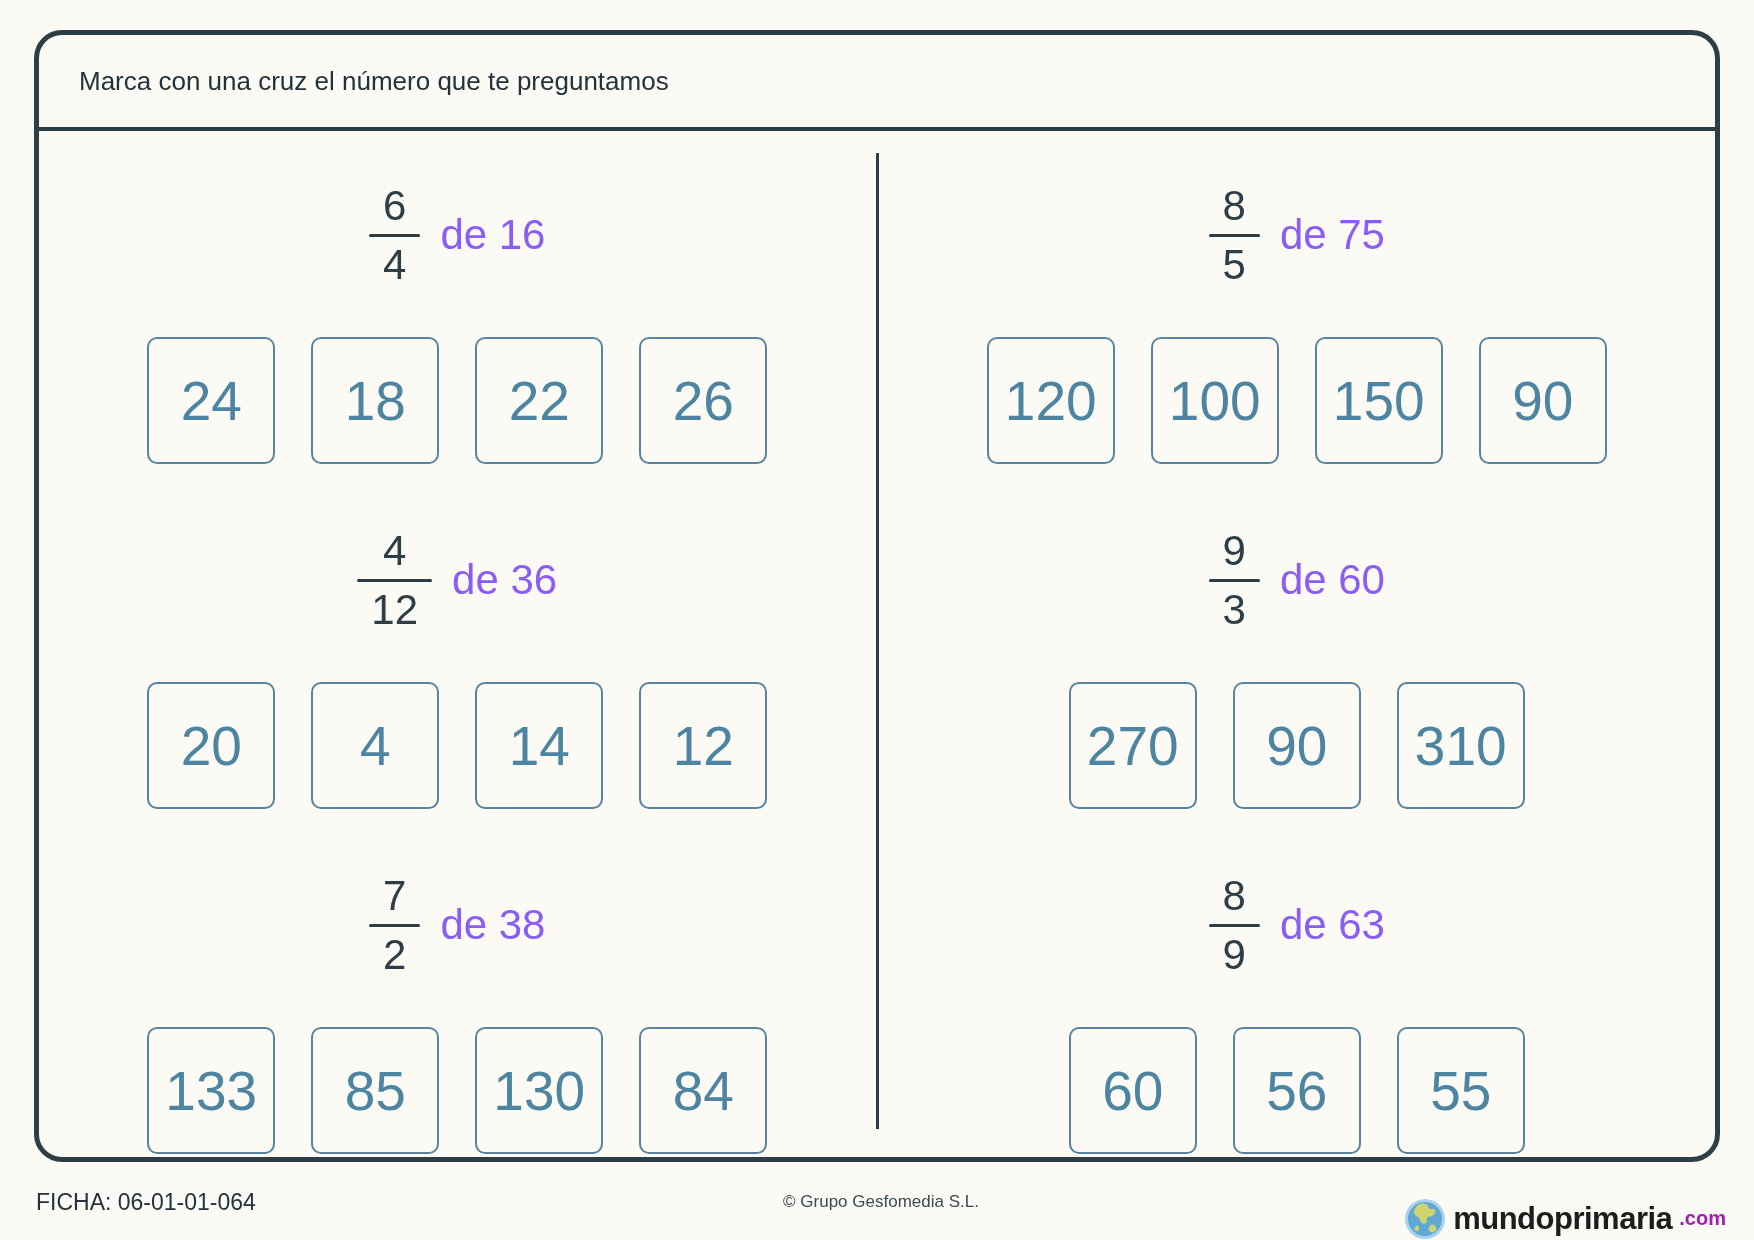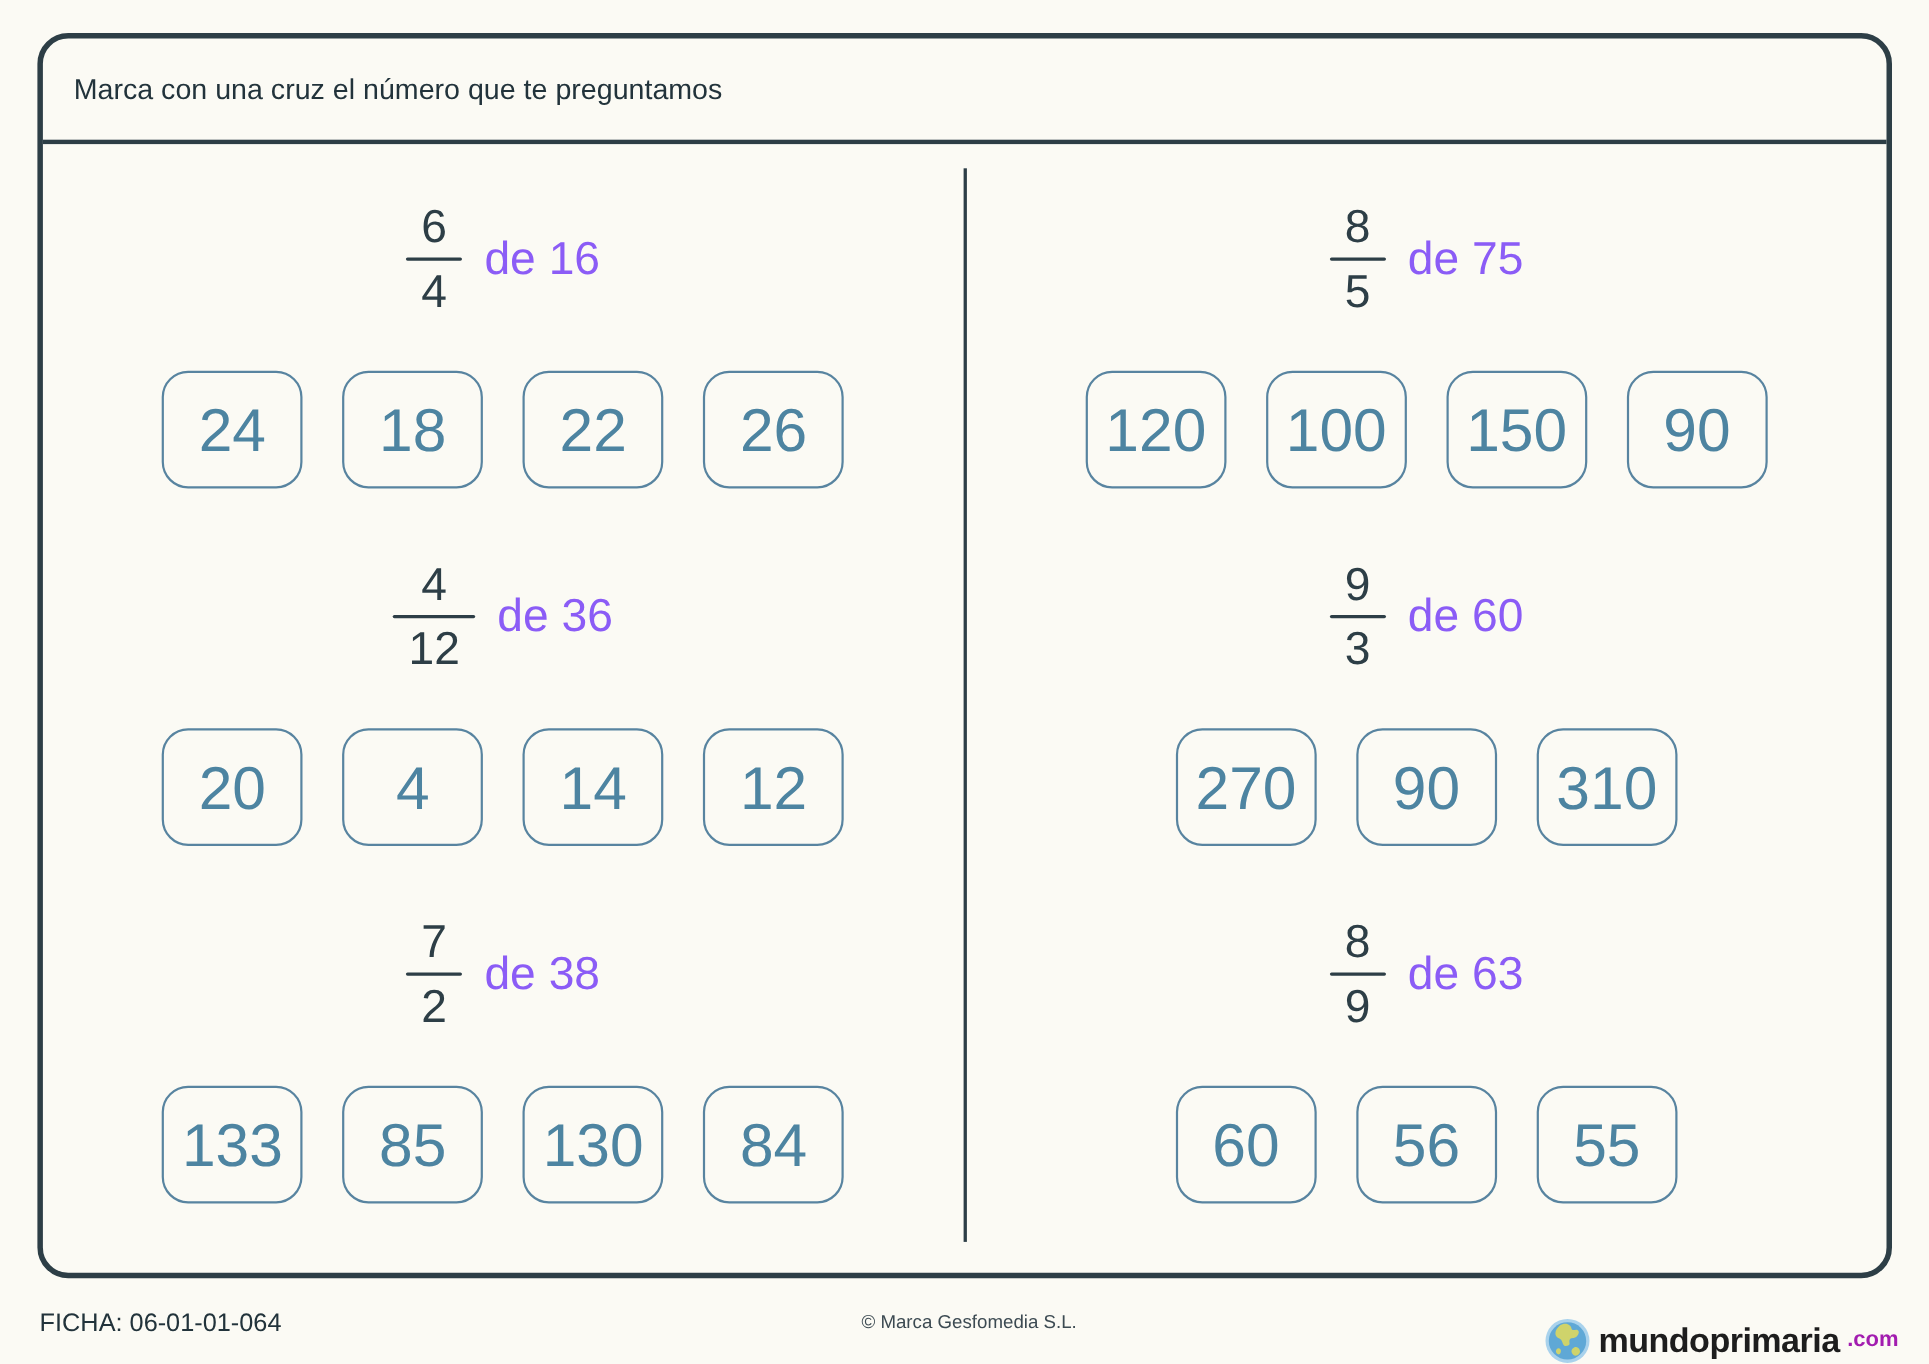"Marca con una cruz el" .frame-header { padding-left: 28px -> 40px }
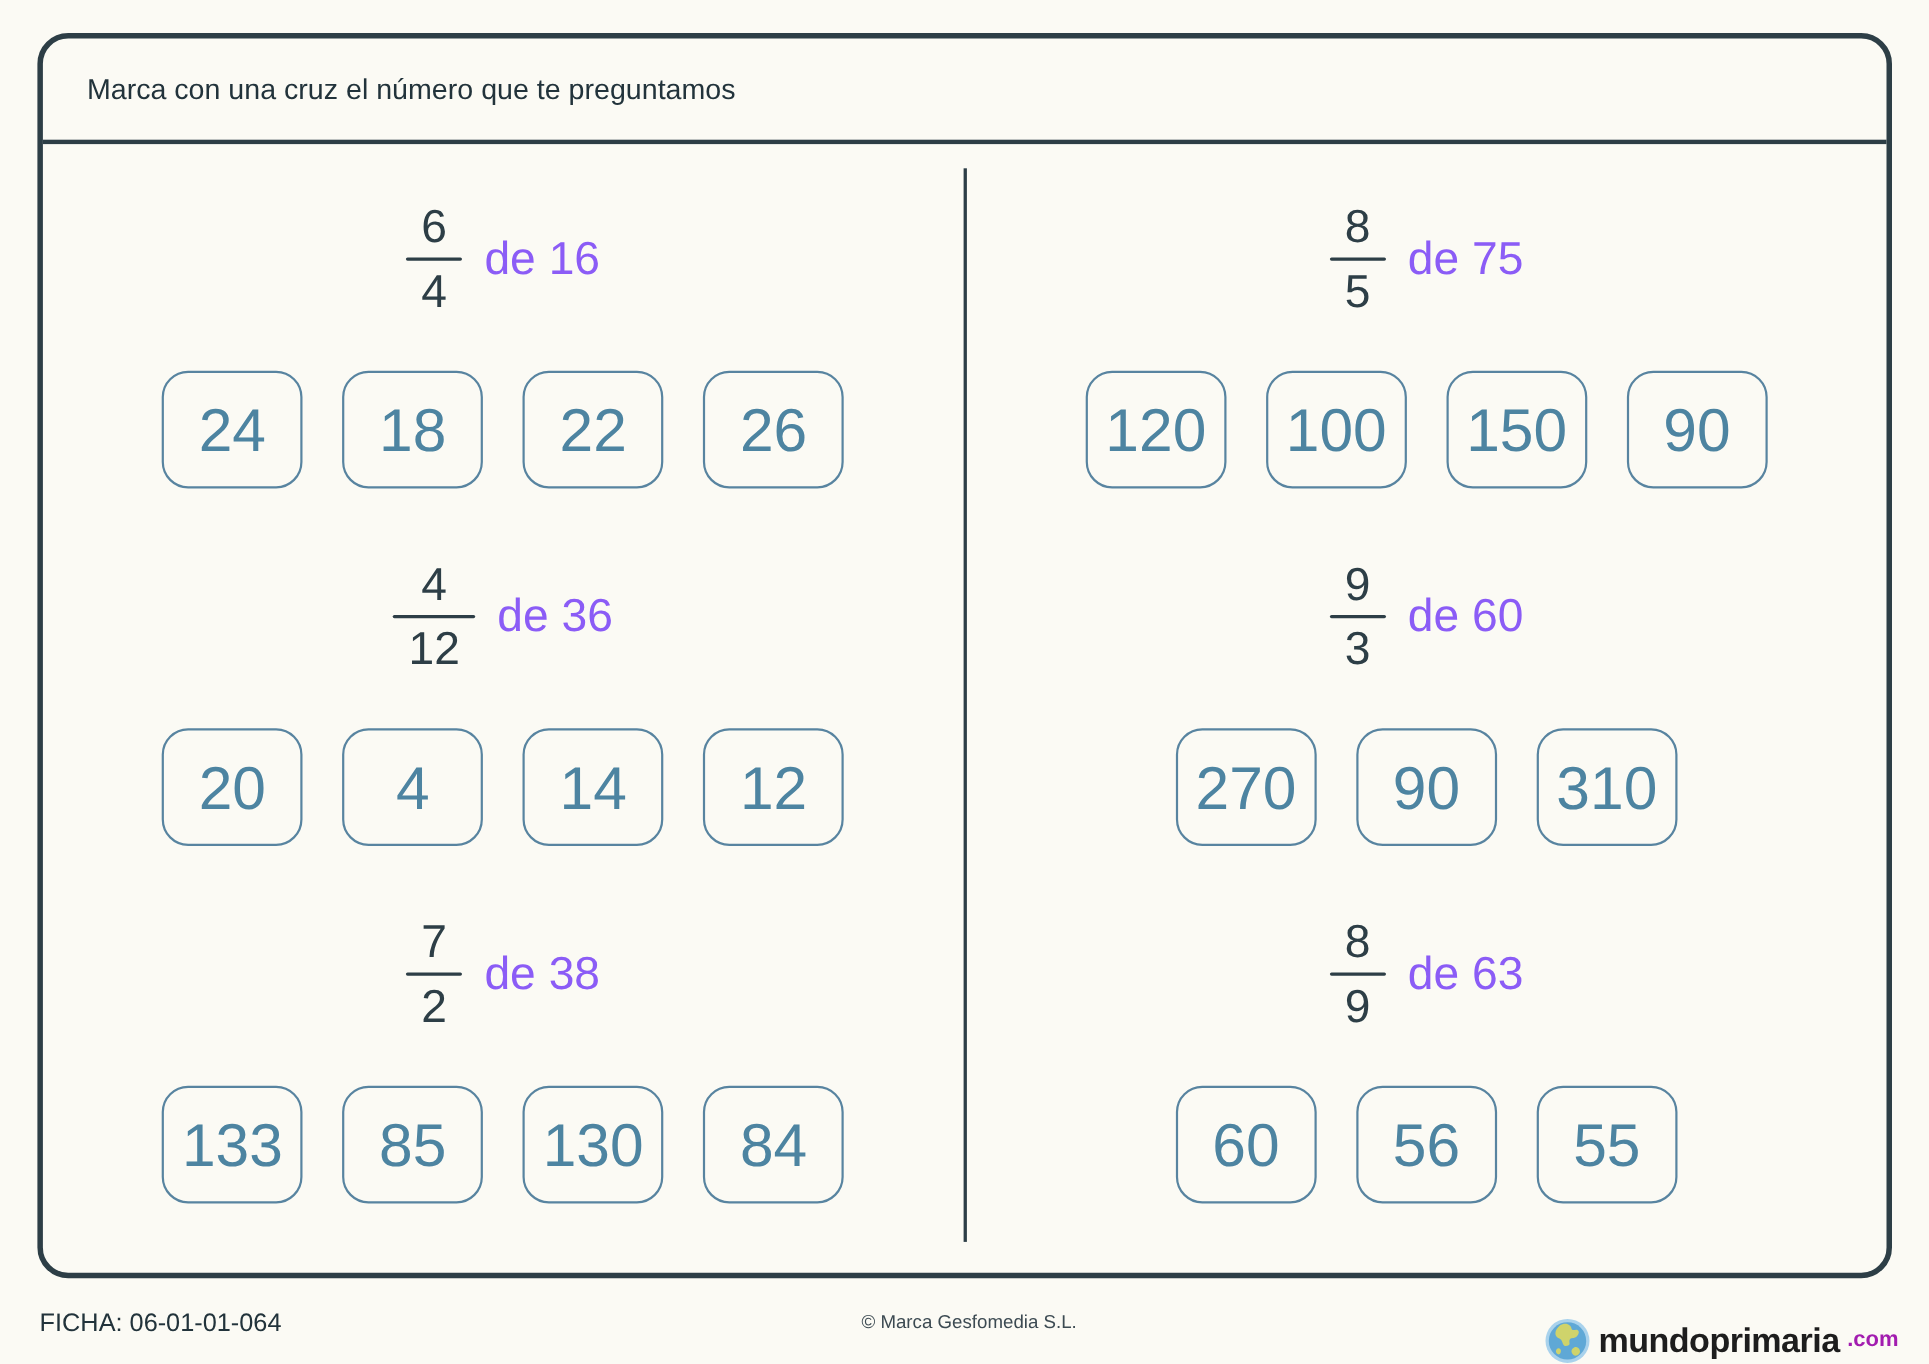"24" .option { border-radius: 24px -> 10px; height: 107px -> 127px }
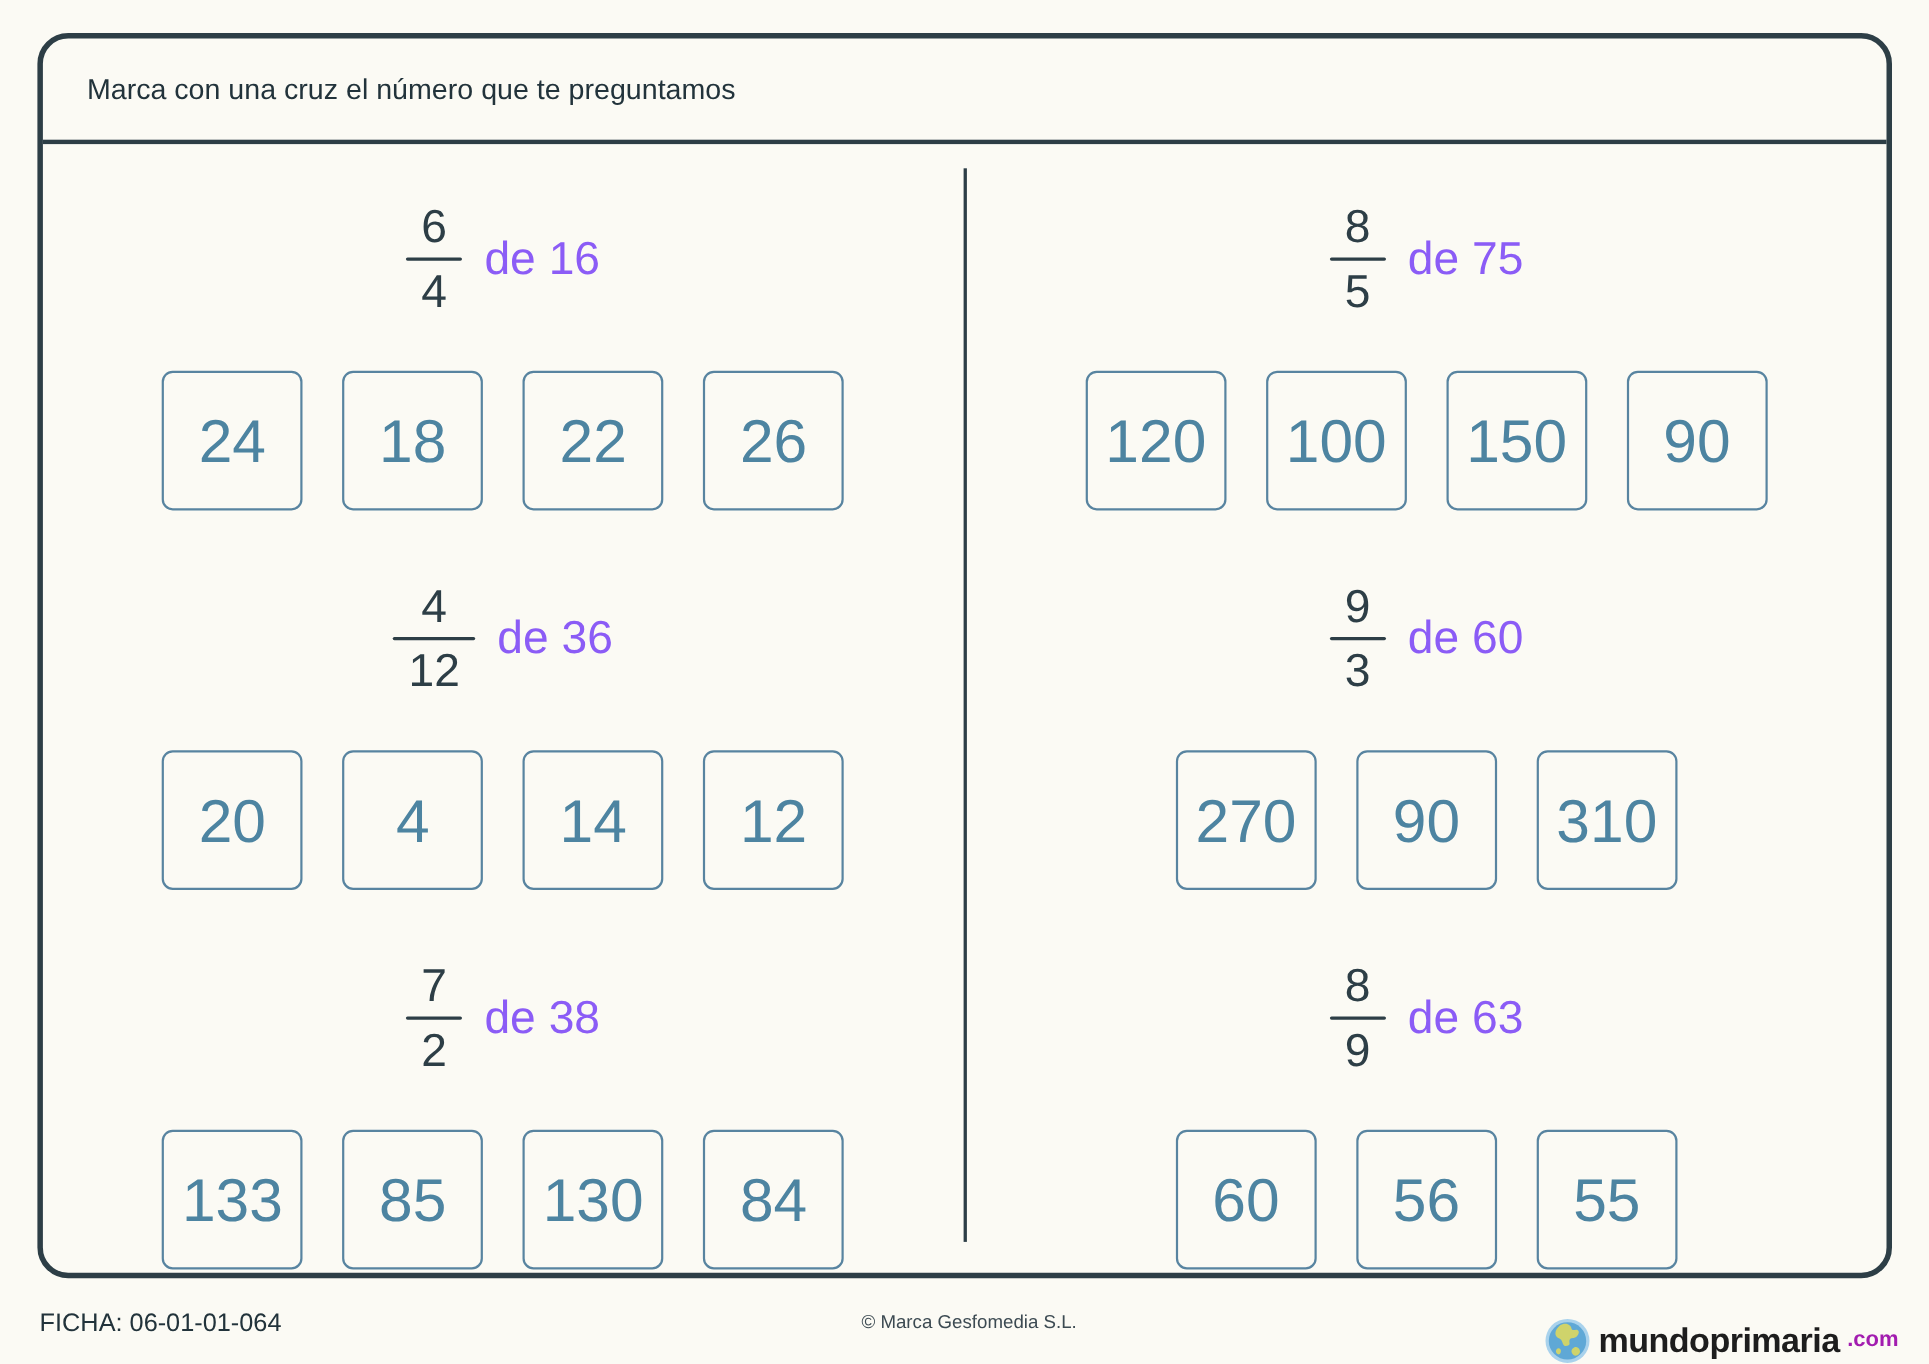"© Marca Gesfomedia S.L." span.copyright { text: Marca -> Grupo }
